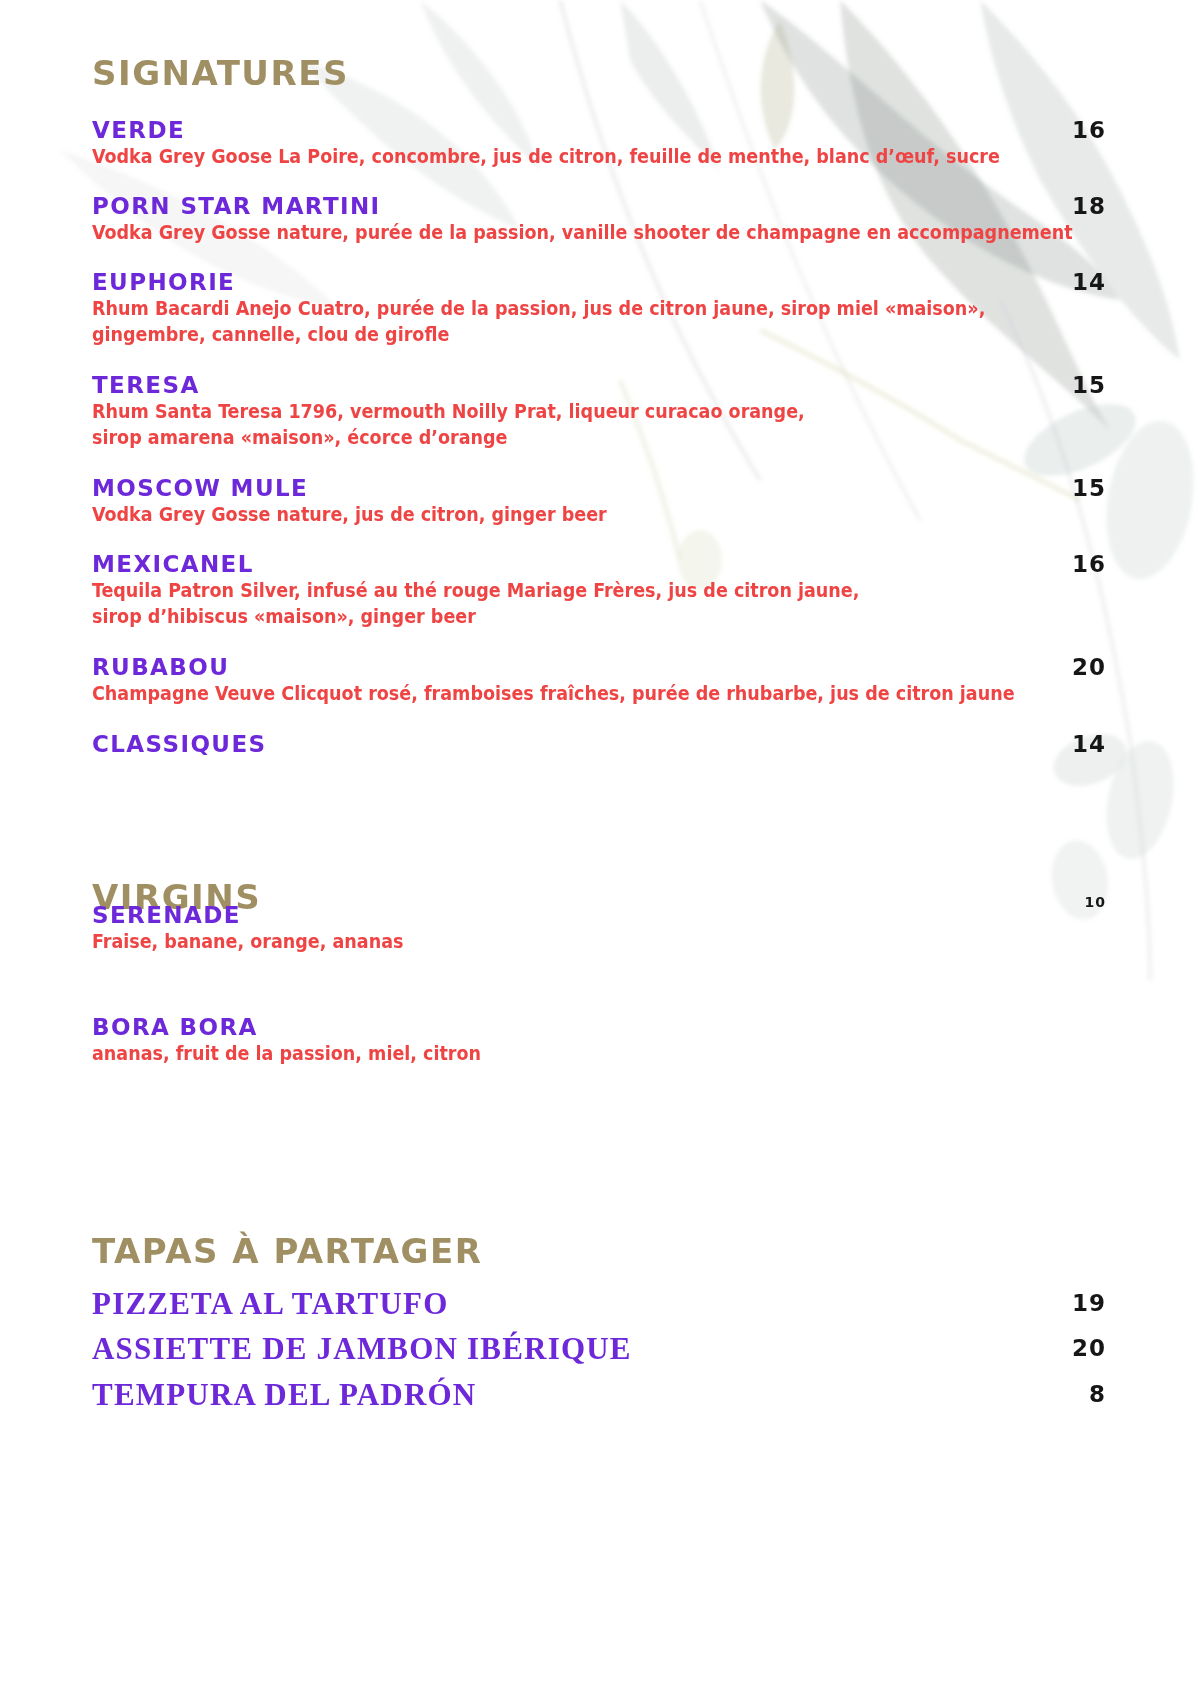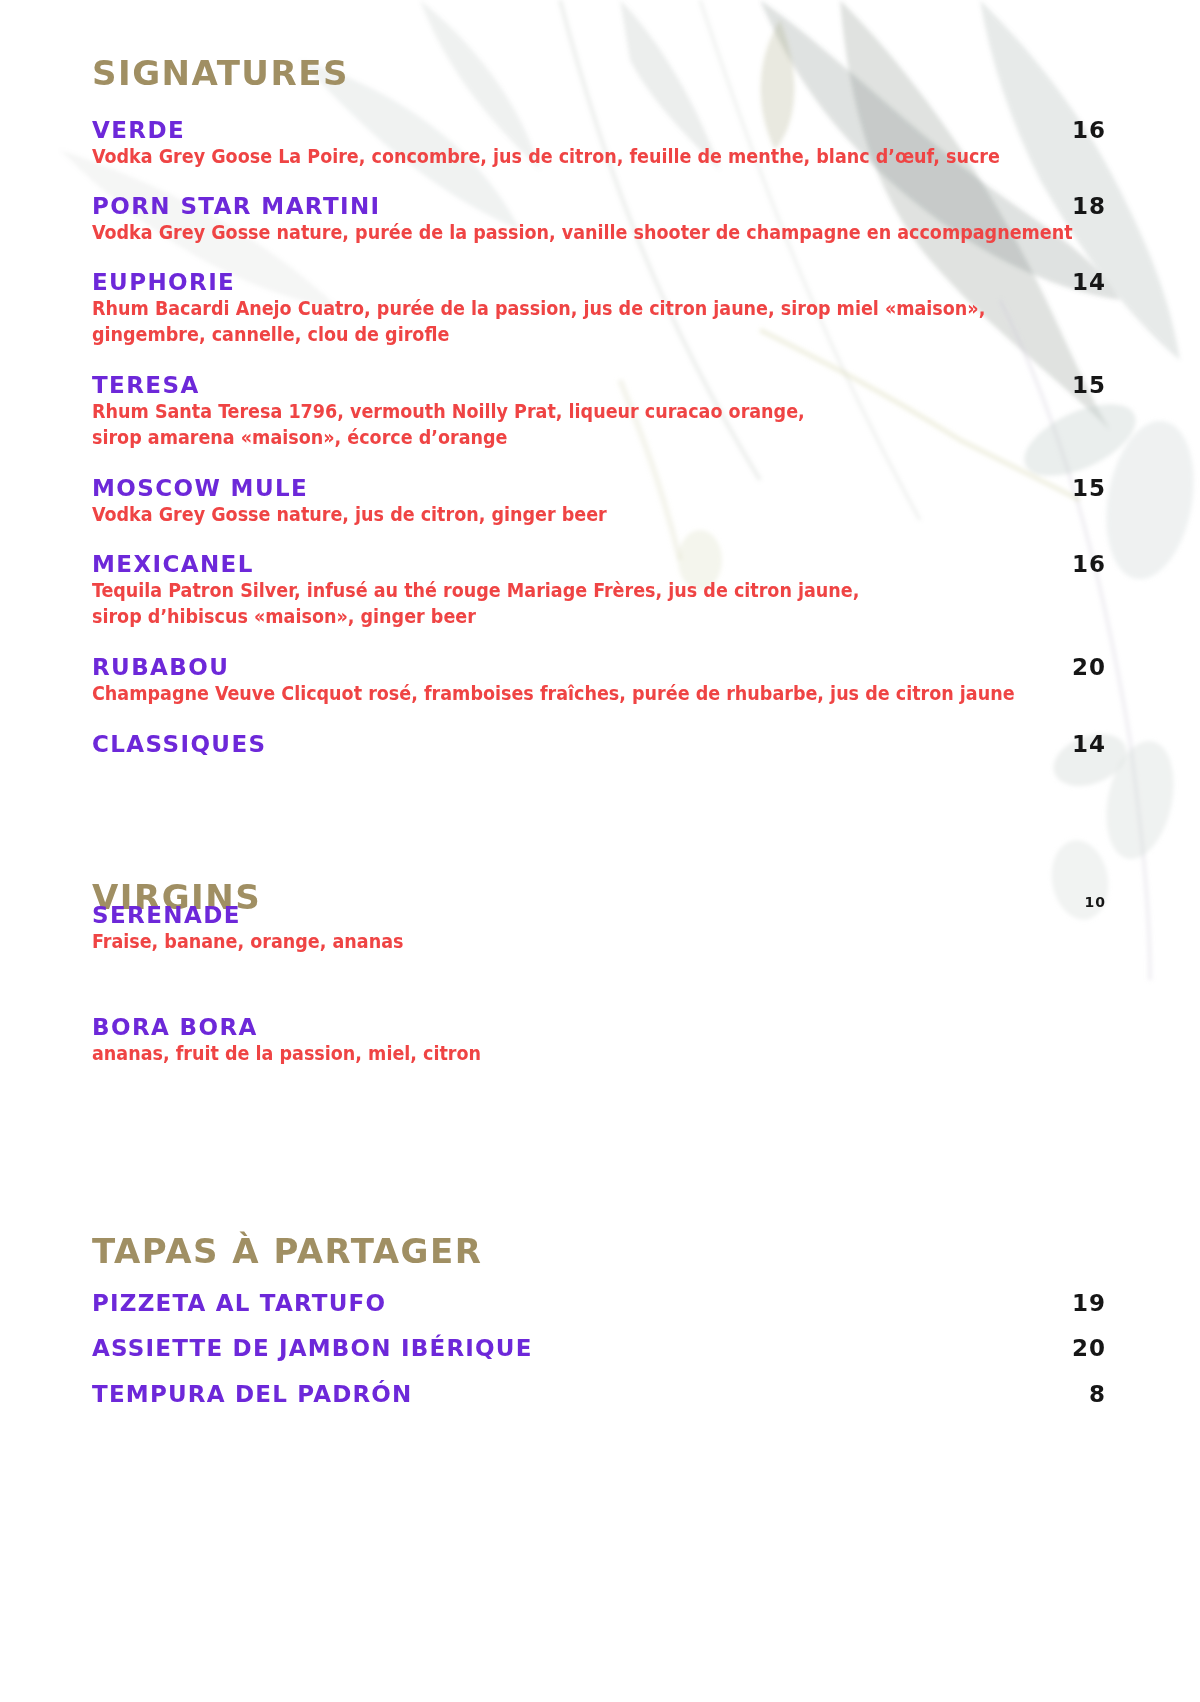"PIZZETA AL TARTUFO" .tapa-name { font-family: none -> Liberation Serif, serif; font-size: 23px -> 31px }
